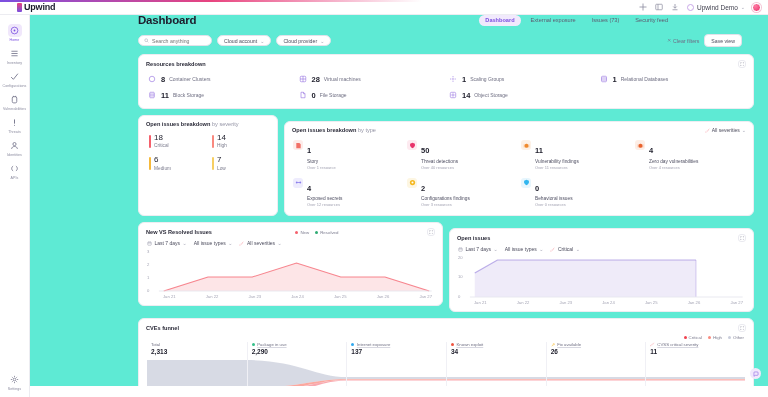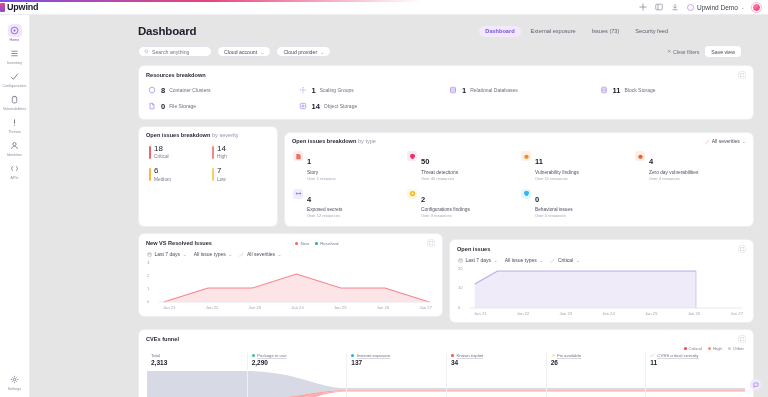"Upwind" .brand { padding-left: 0 -> 17px }
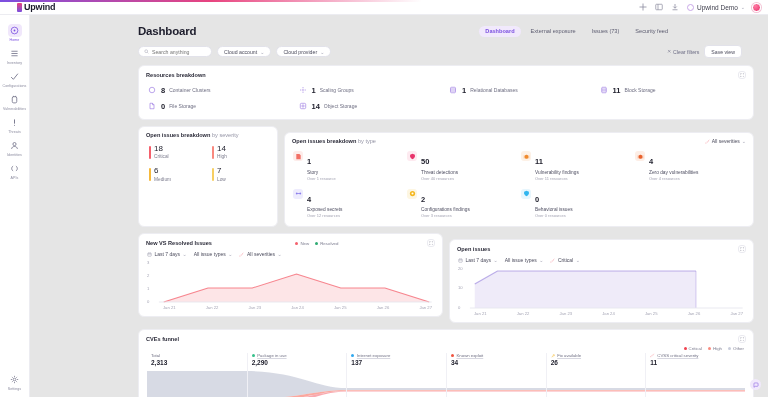"Dashboard" .main { background: #e5e5e5 -> #5eead4; top: 15px -> 4px }
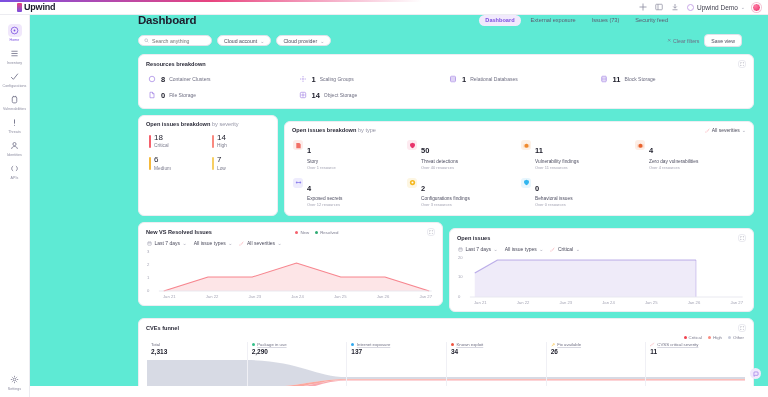"28" div.res-item { html: none -> <div> <span> <svg> <rect></rect> <path></path> </svg> </span> <span>28</span> <span>Virtual machines</span> </div> }
